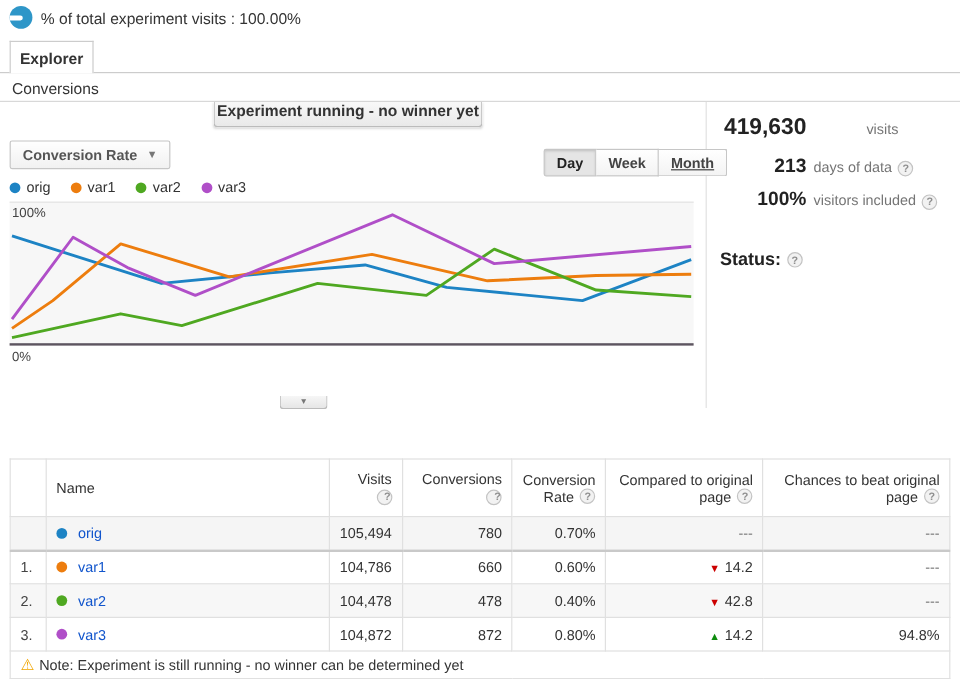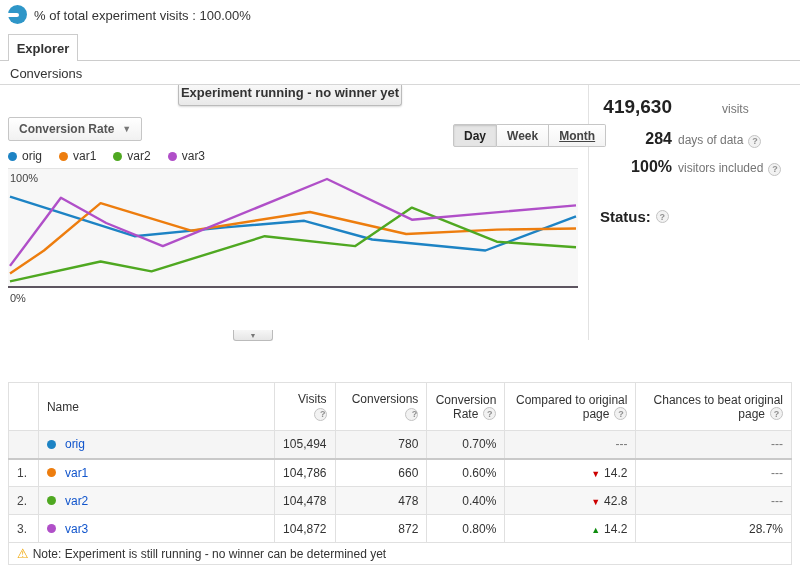"284" span.sum-val { text: 284 -> 213 }
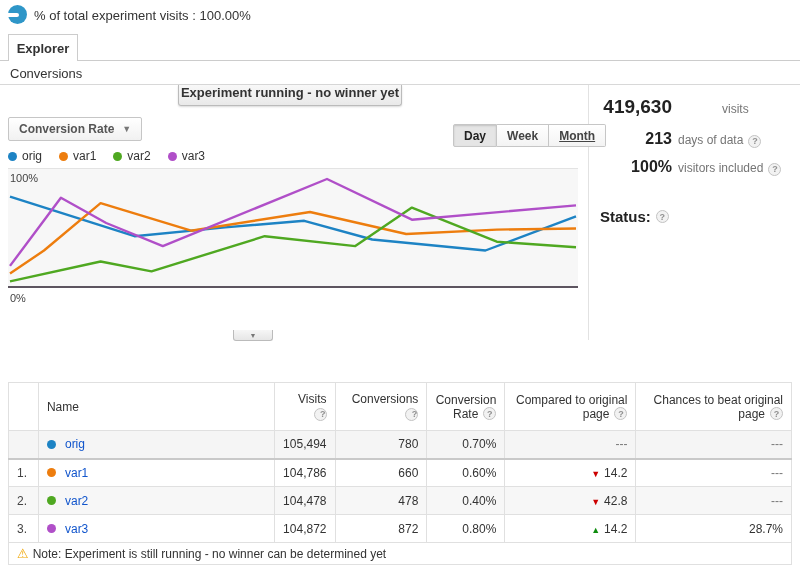"28.7%" td.num { text: 28.7% -> 94.8% }
